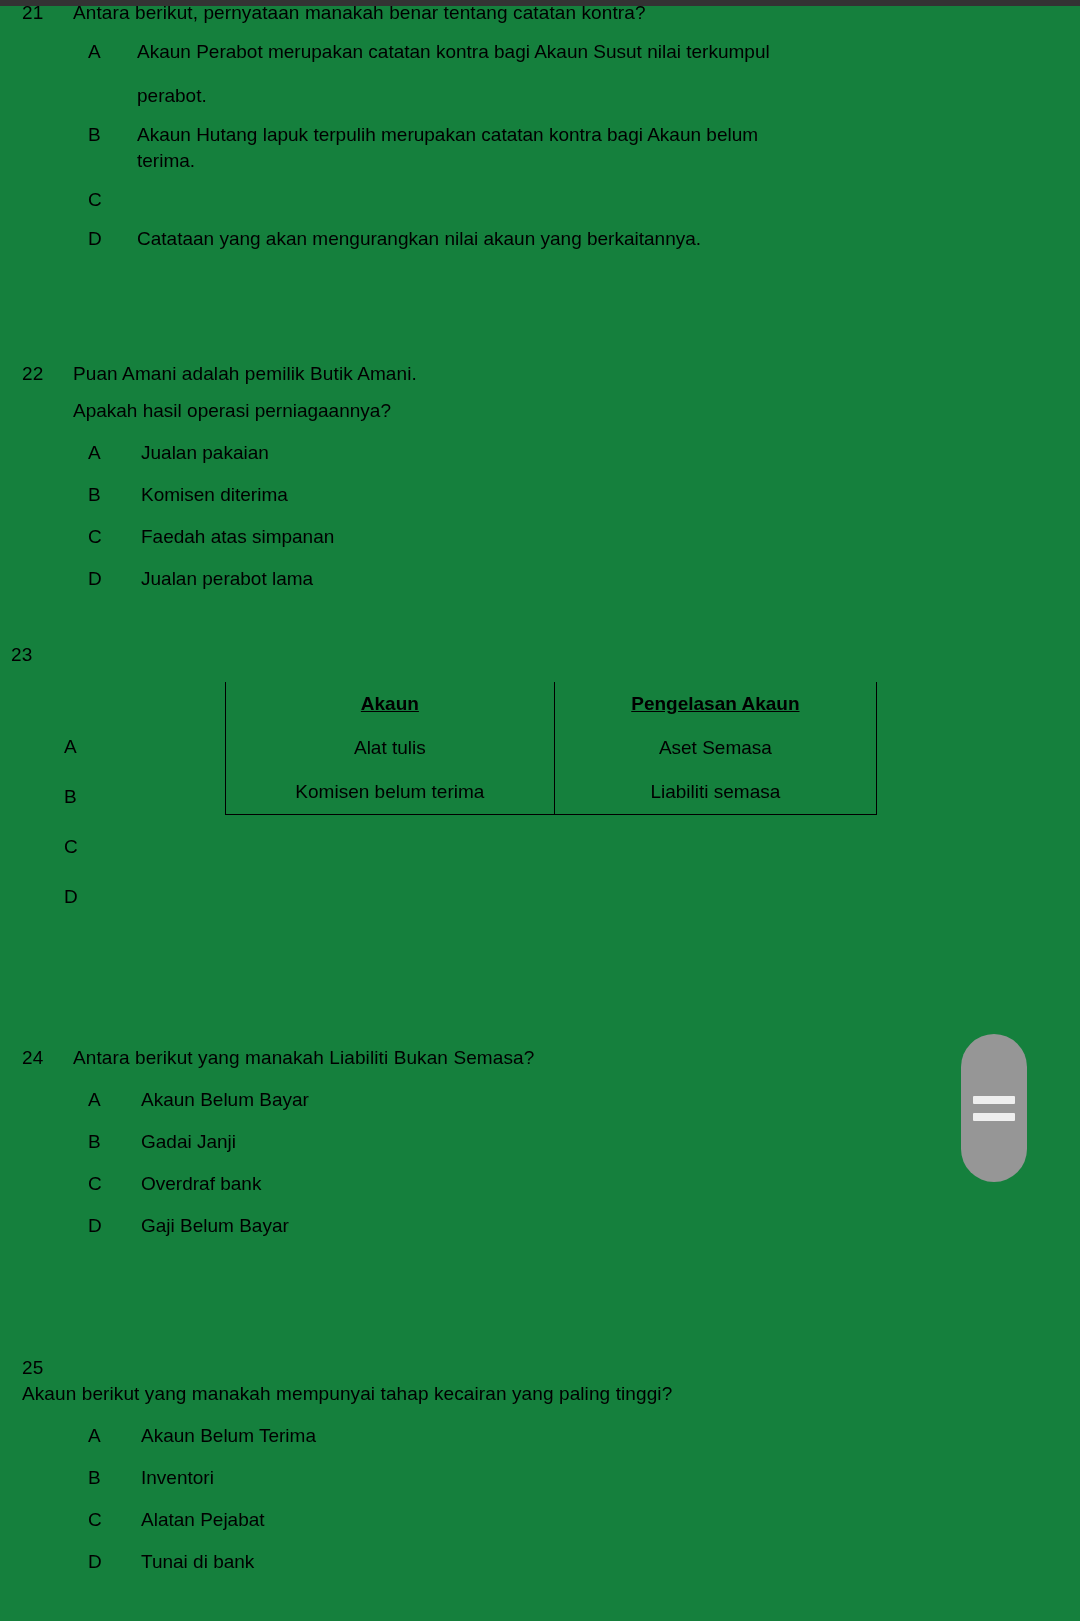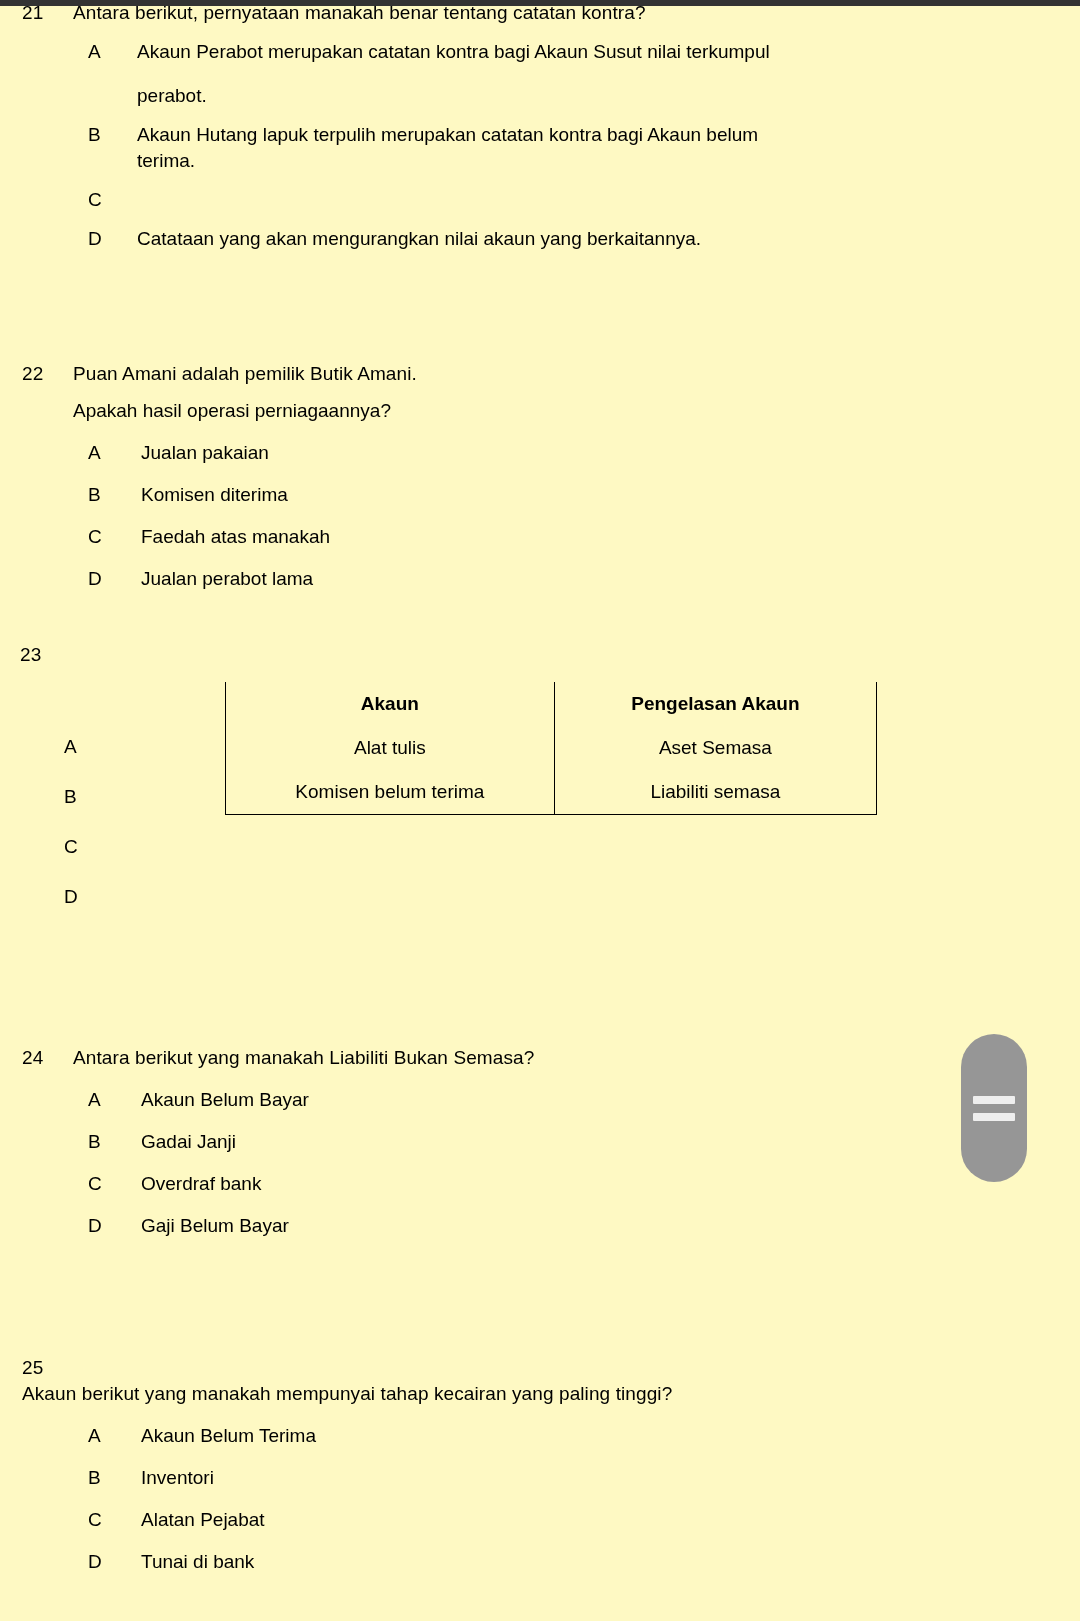"21" .page { background: #fef9c3 -> #15803d }
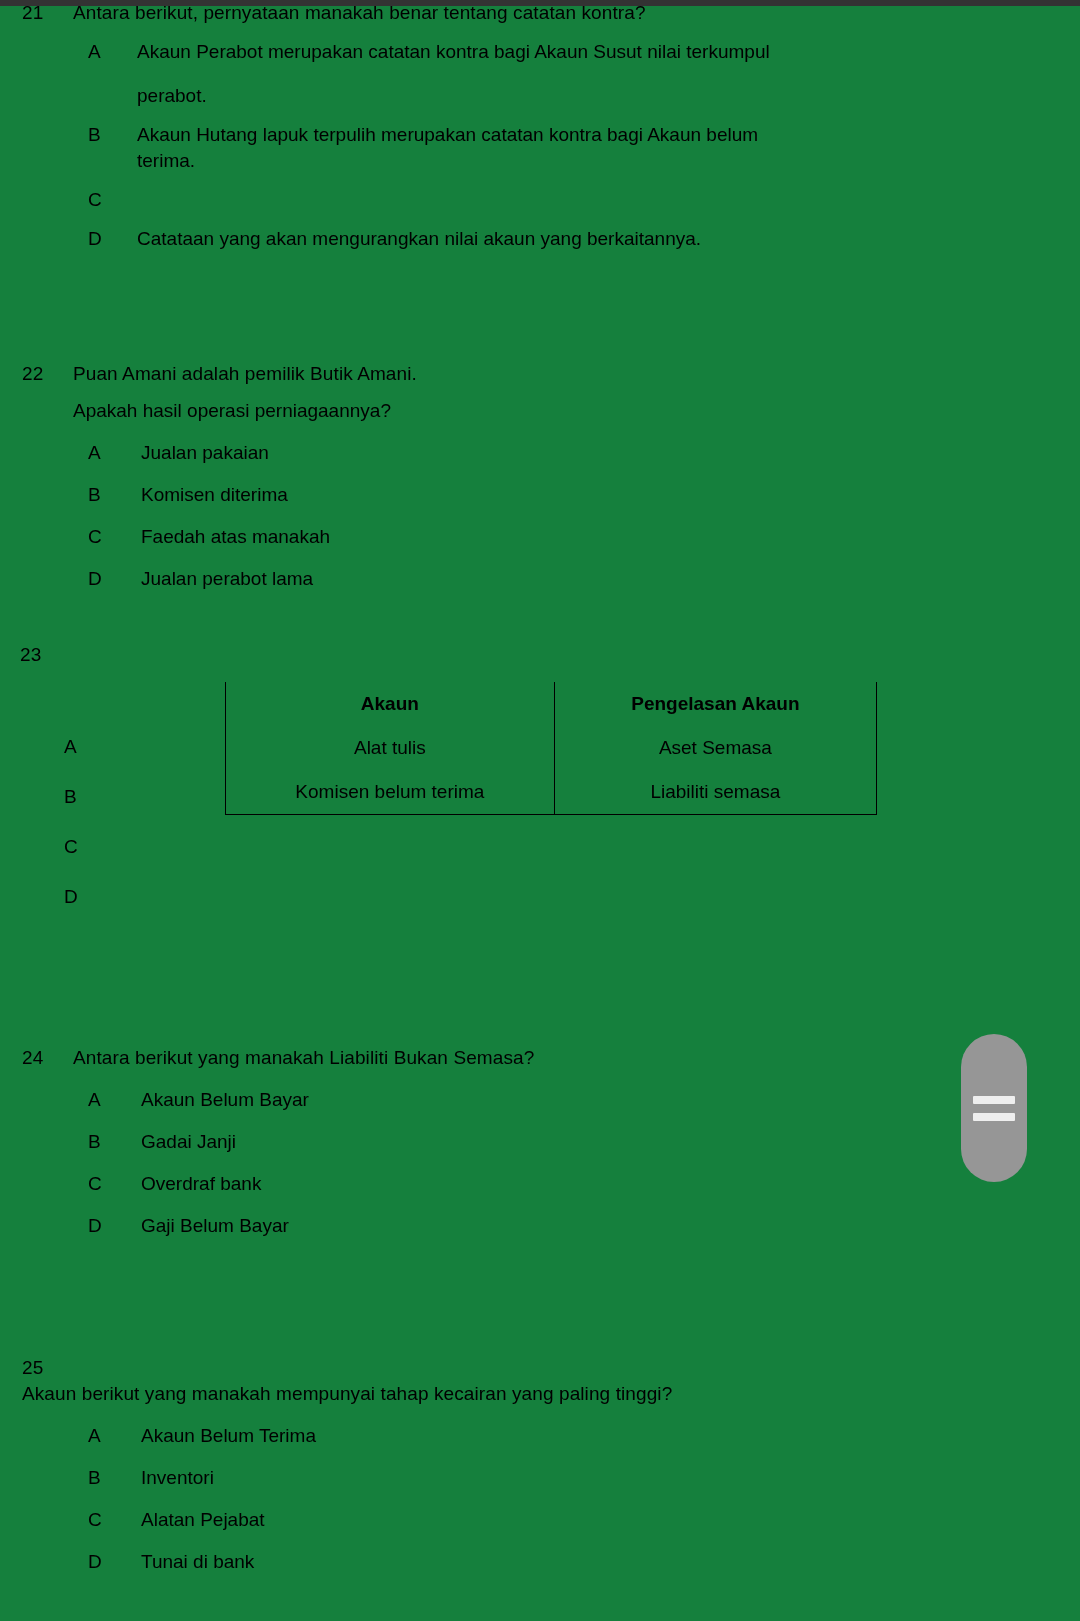"Faedah atas manakah" div.opt-text { text: manakah -> simpanan }
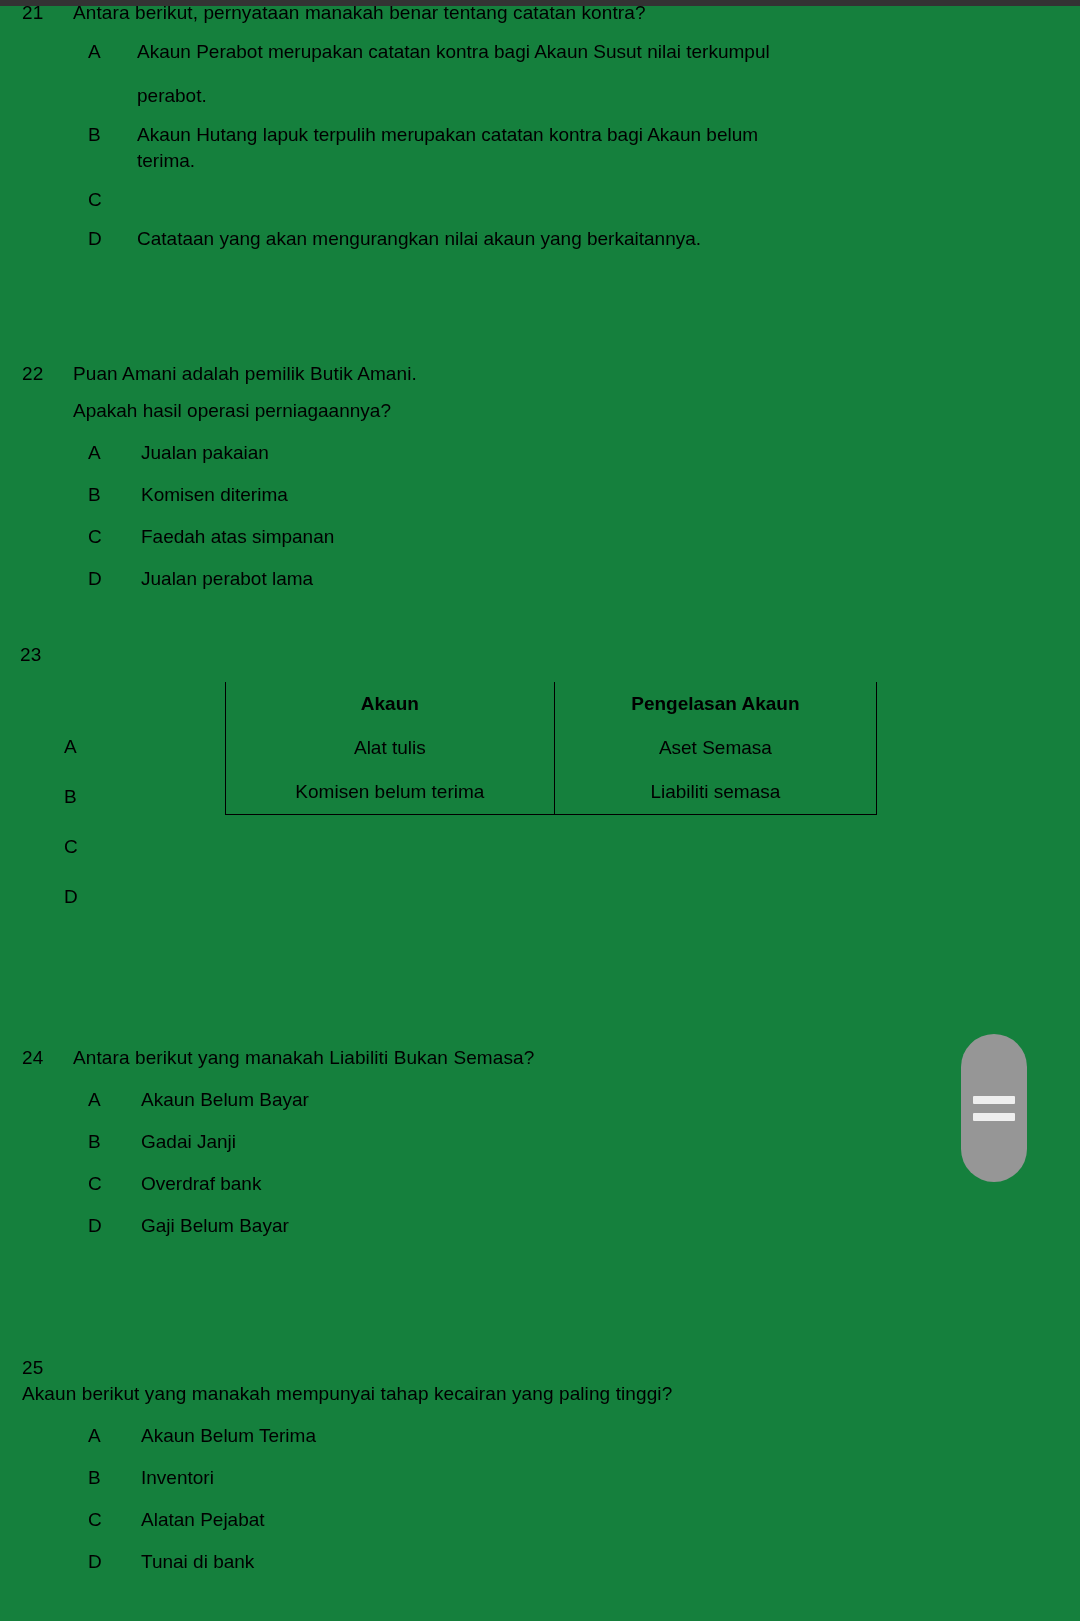"23" #q23 .qline { padding-left: 20px -> 11px }
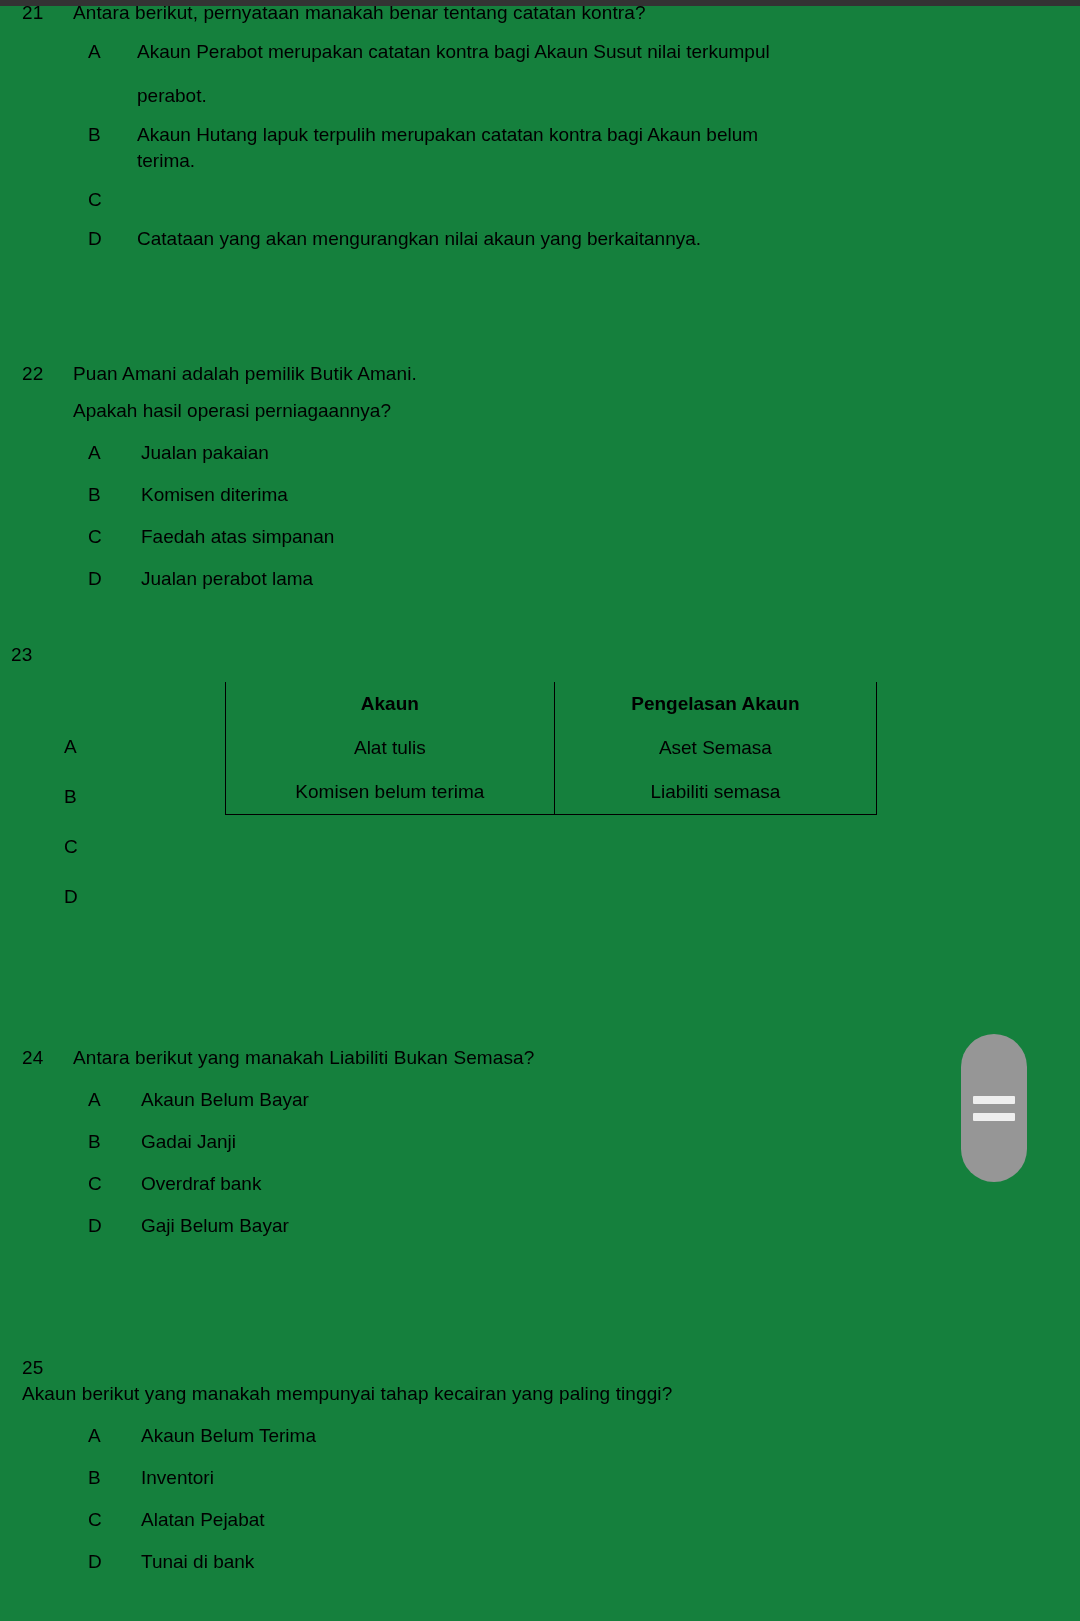"Akaun" .match-table th { text-decoration: none -> underline }
